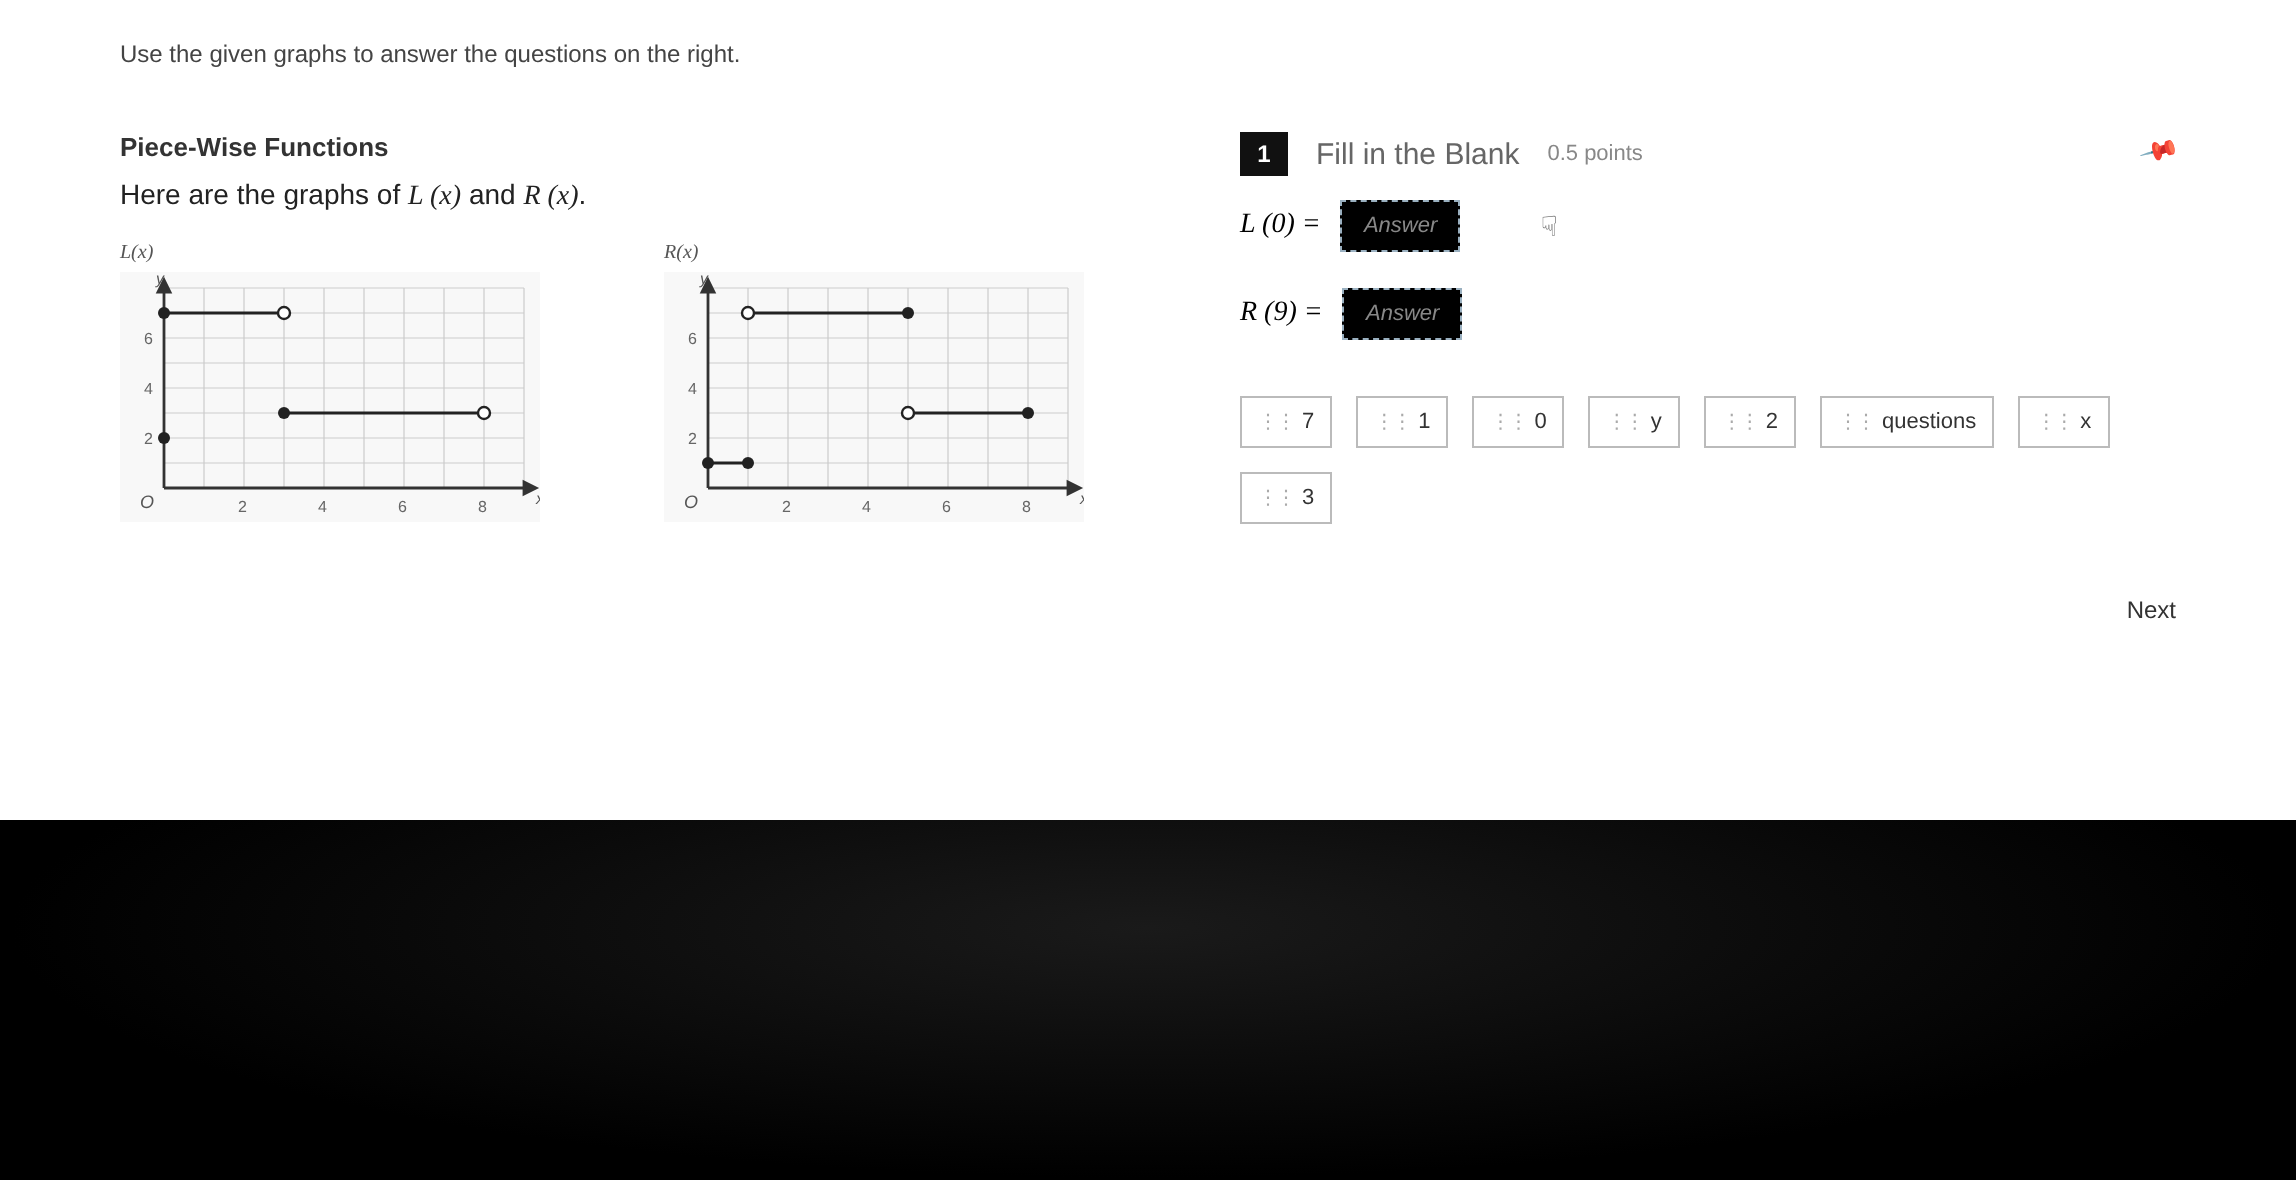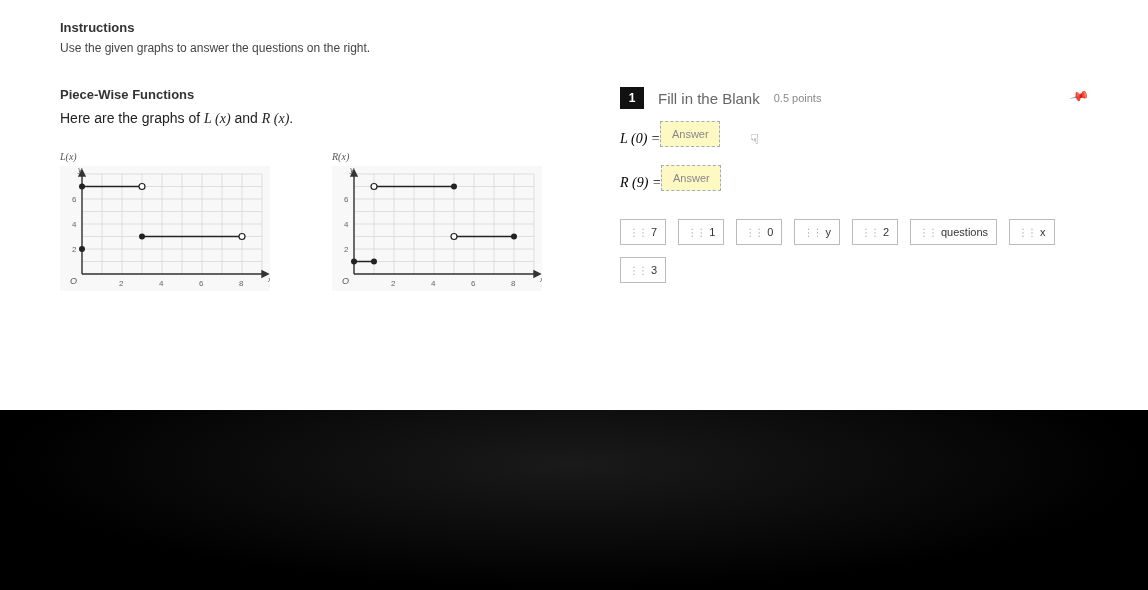"Instructions" div.instructions-head { html: <div>Instructions</div> -> none }
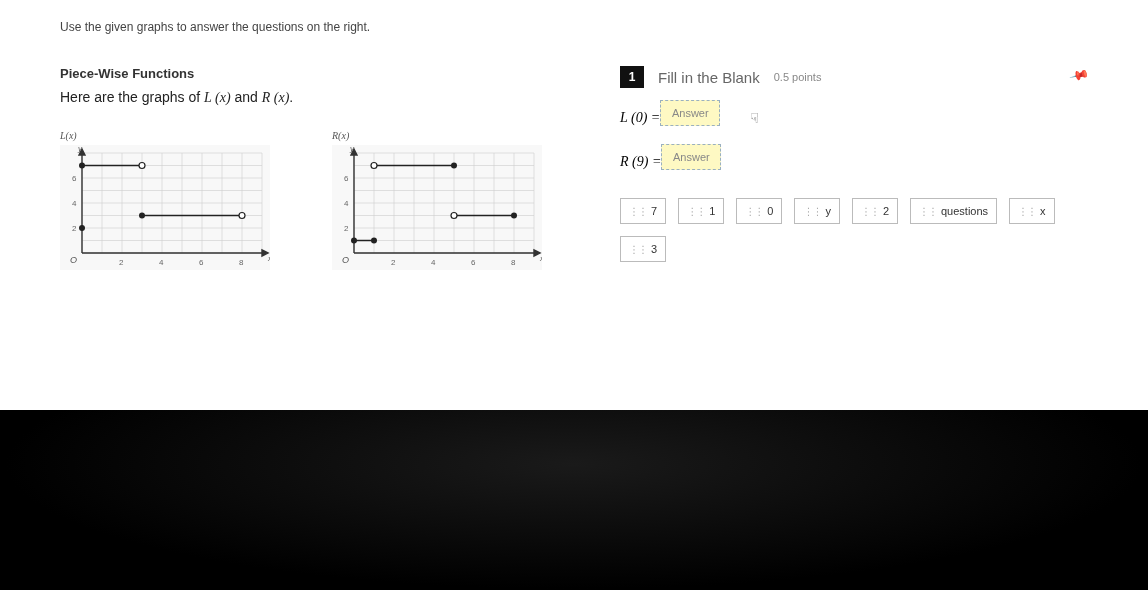"Here are the graphs of" .section-sub { margin-bottom: 24px -> 14px }
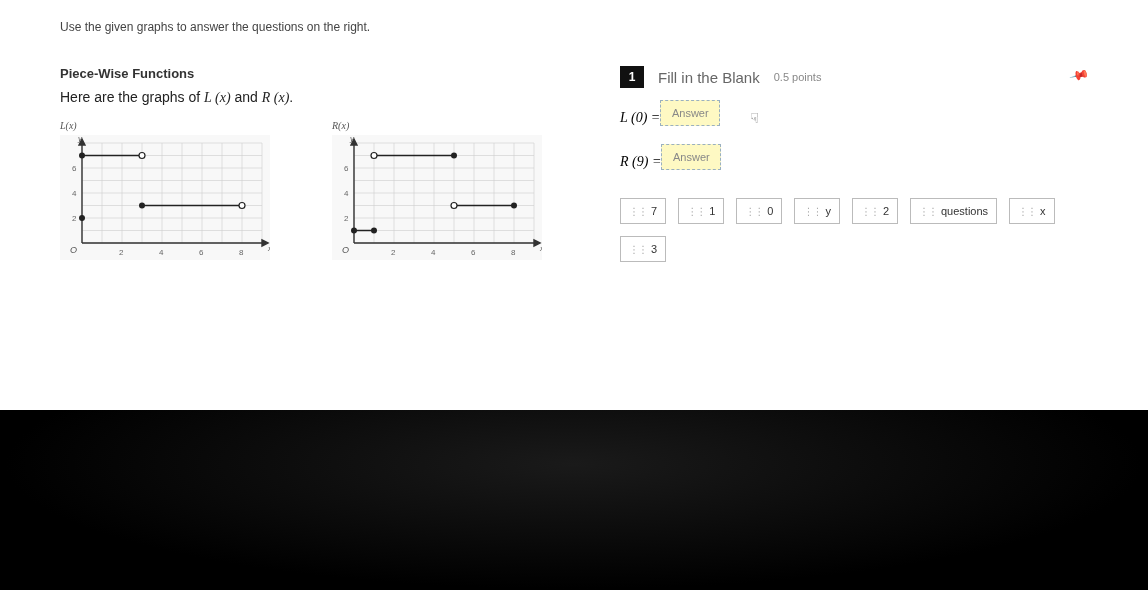"L (0) =" .answer-row { align-items: flex-end -> center; gap: none -> 10px }
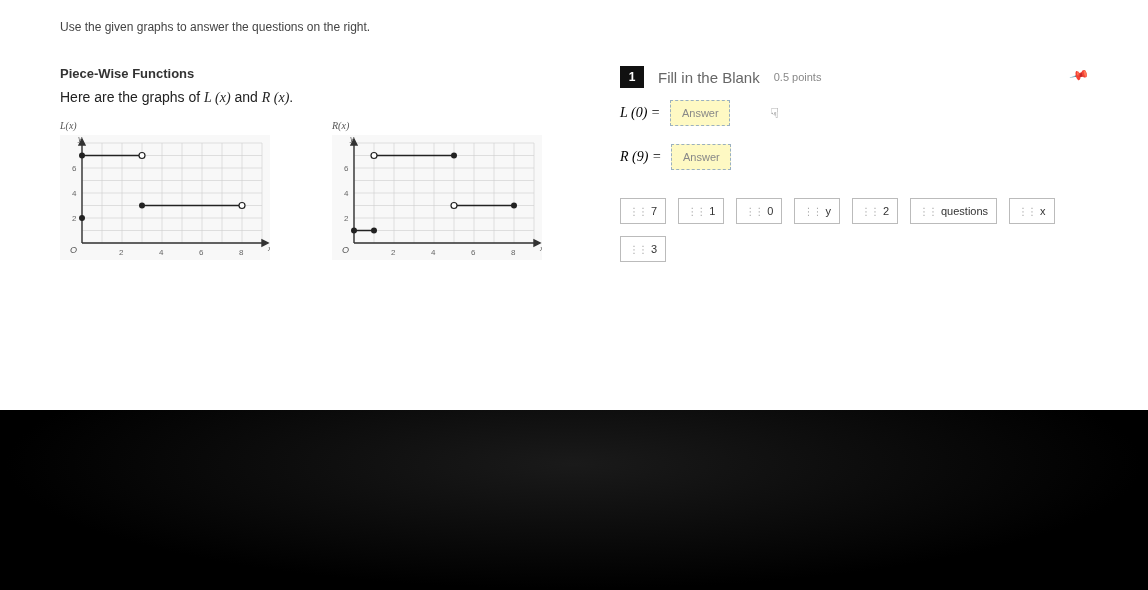"Answer" .answer-box { background: #fef9c3 -> #000000; font-style: none -> italic }
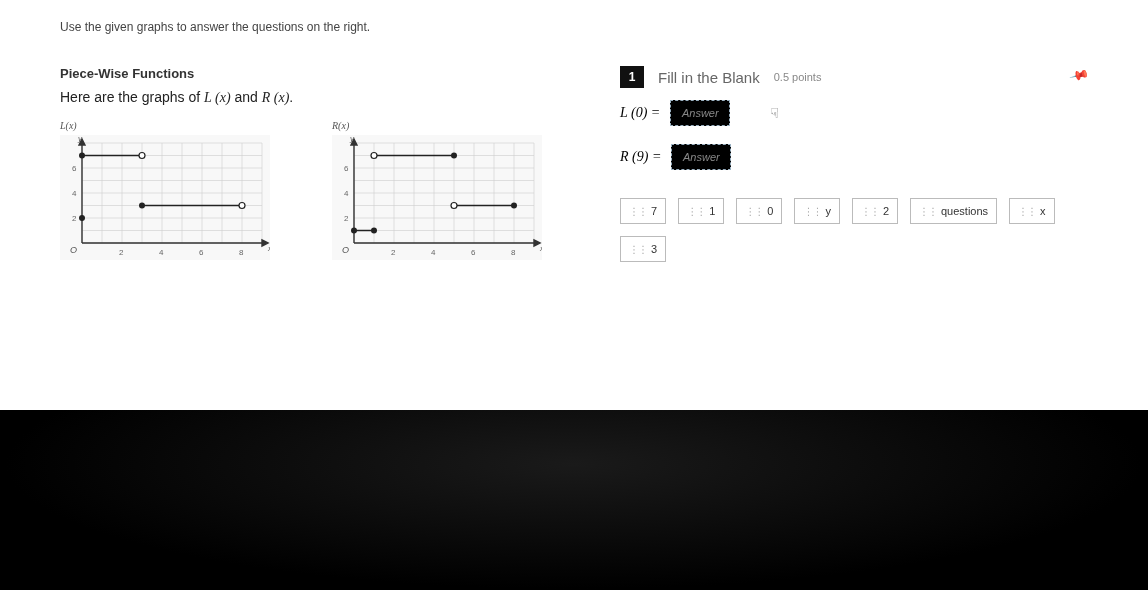"Next" div.next-row { html: none -> <div> <button>Next</button> </div> }
